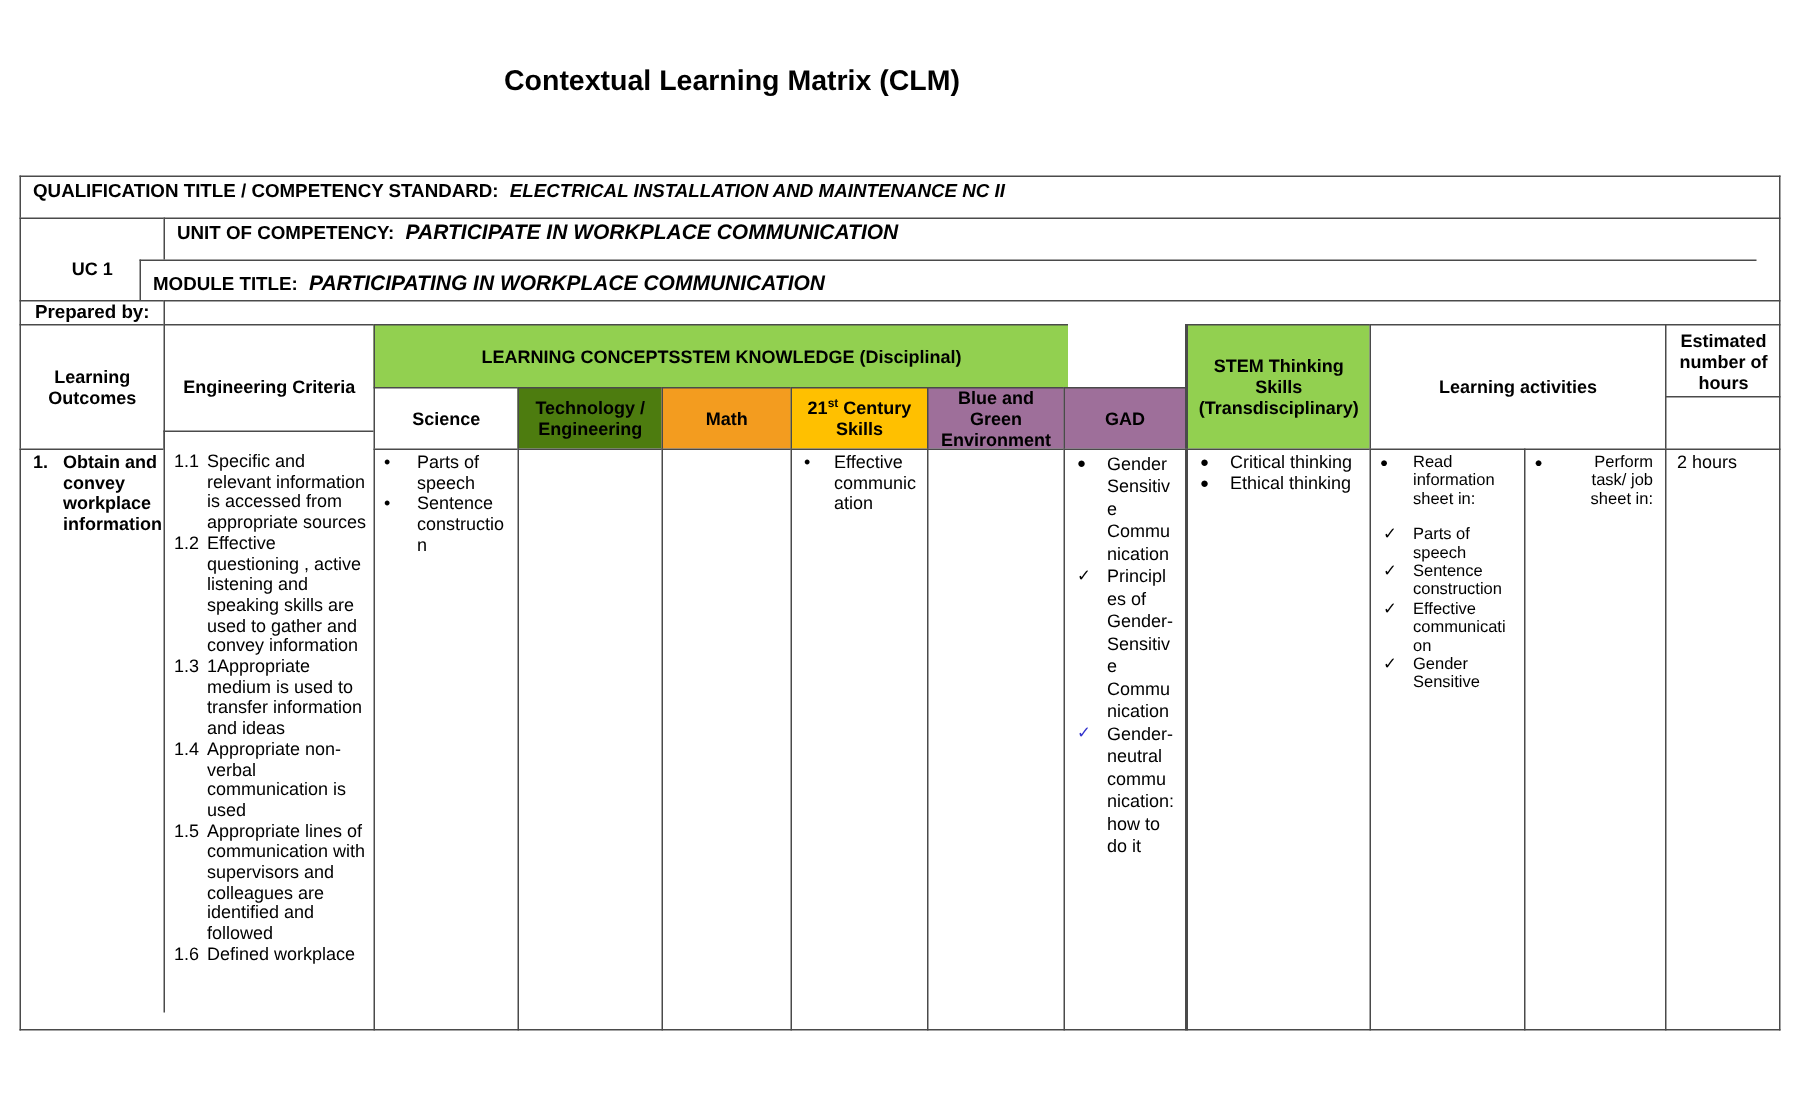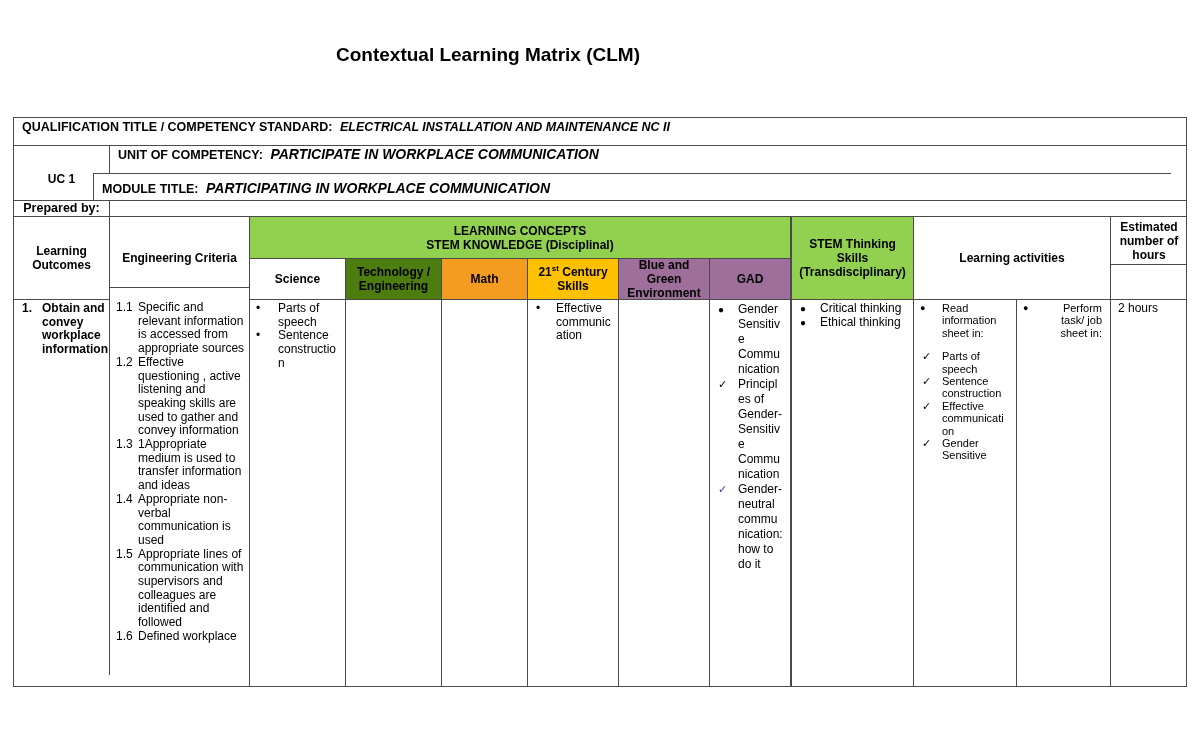"LEARNING CONCEPTS" div.cell { flex-direction: column -> row; width: 541px -> 463px }
